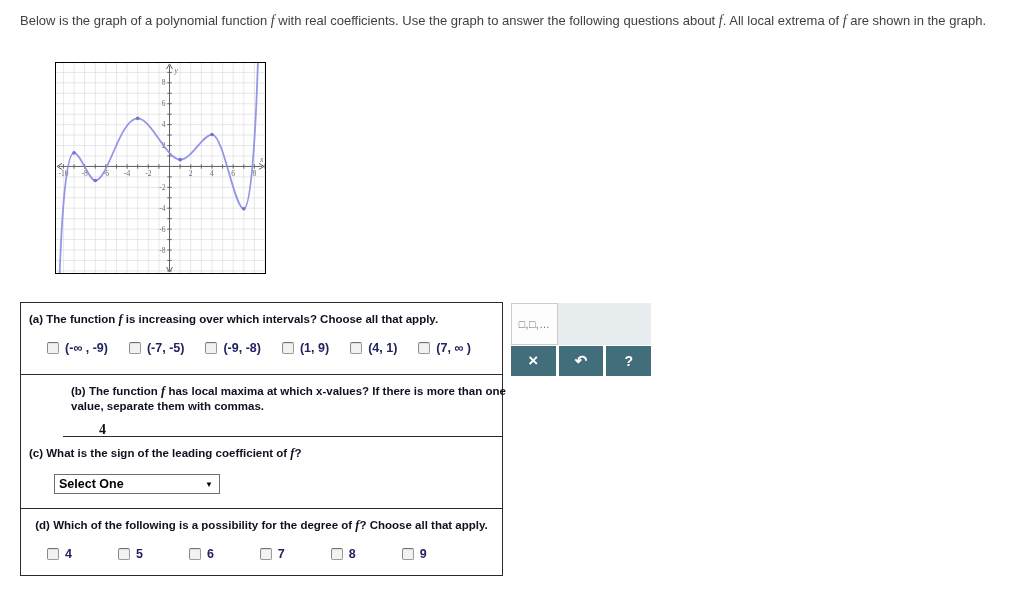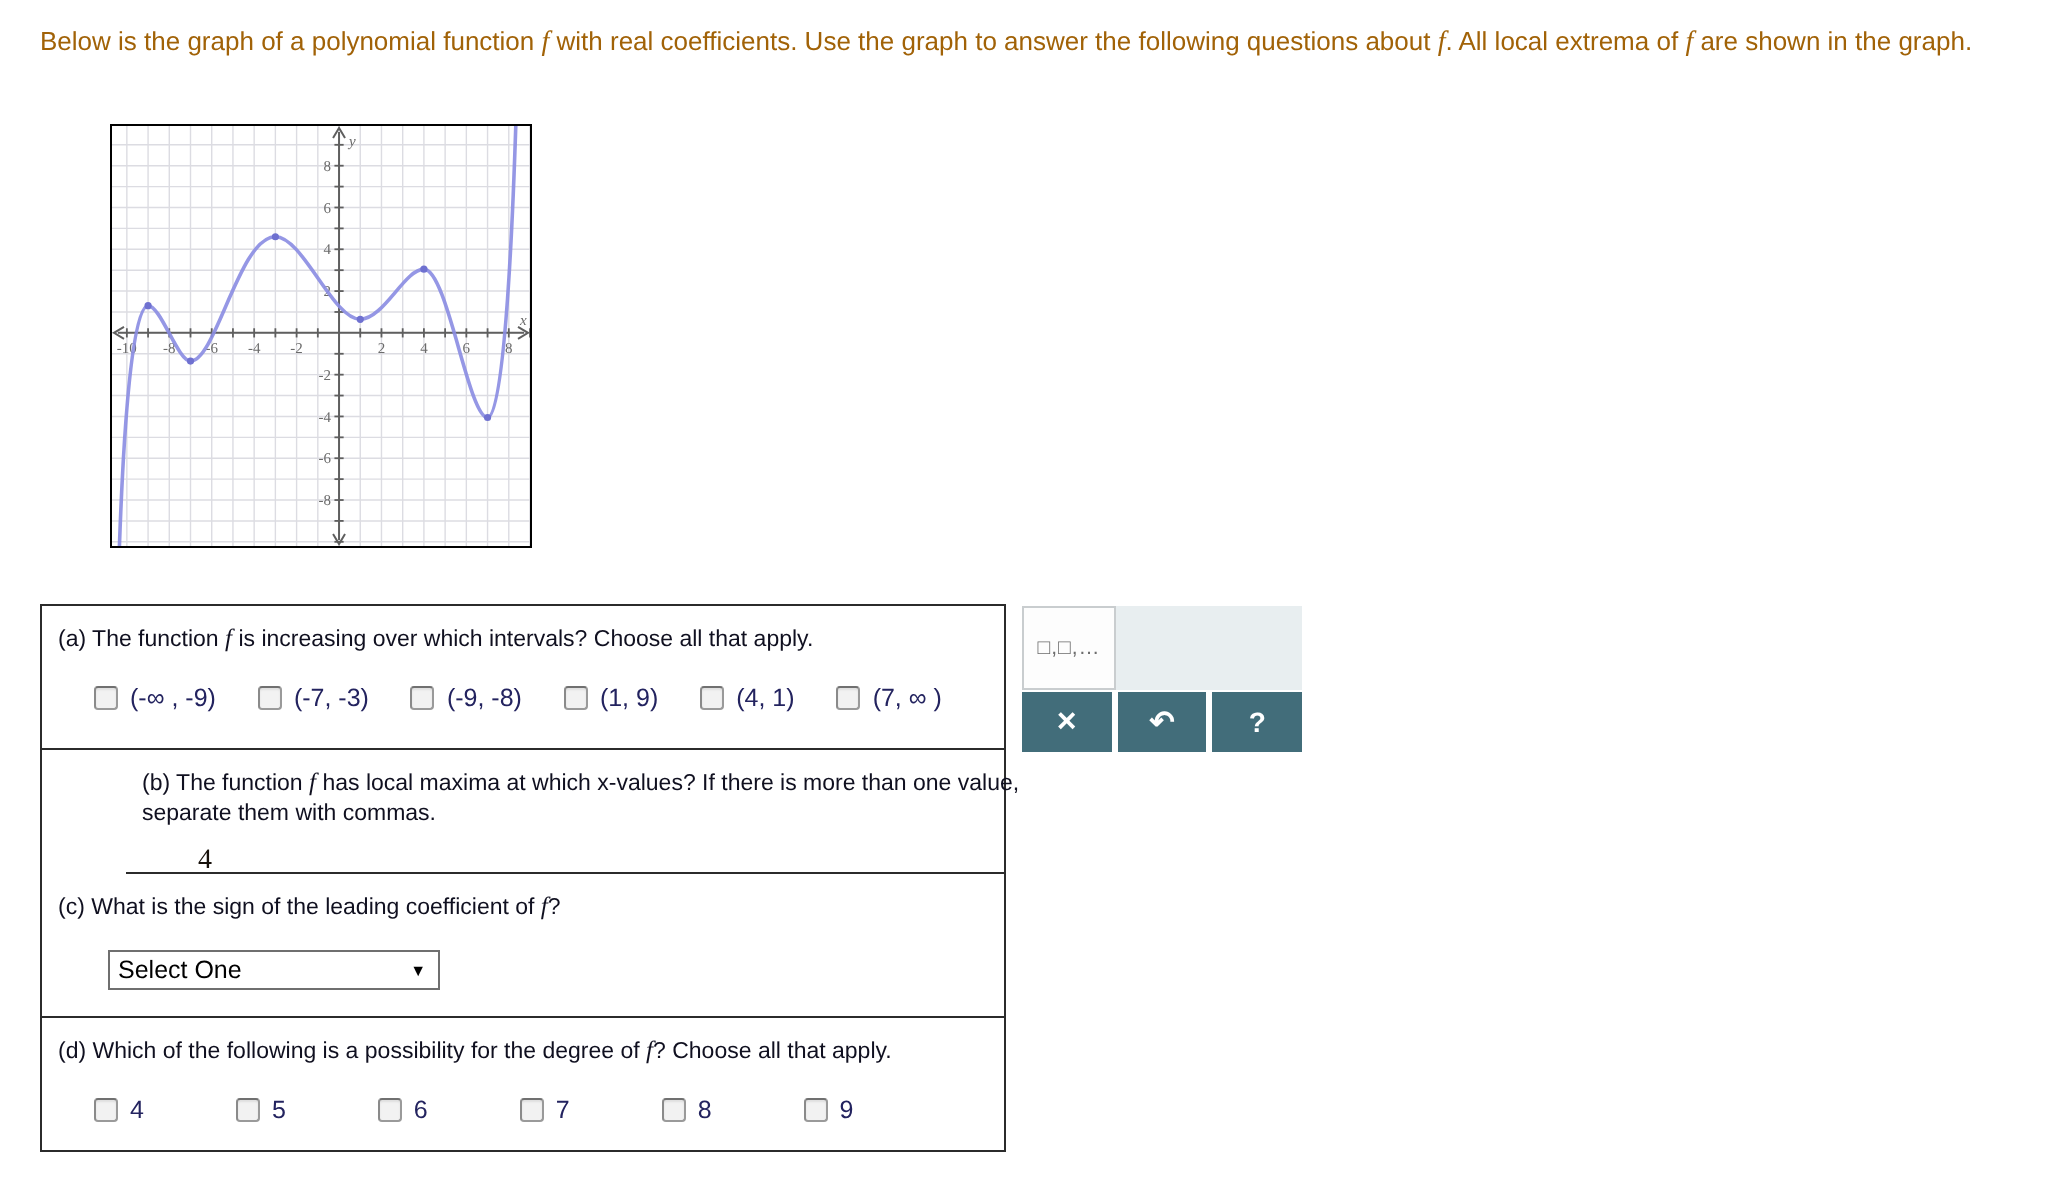"Below is the graph of" .intro { color: #a16207 -> #404040 }
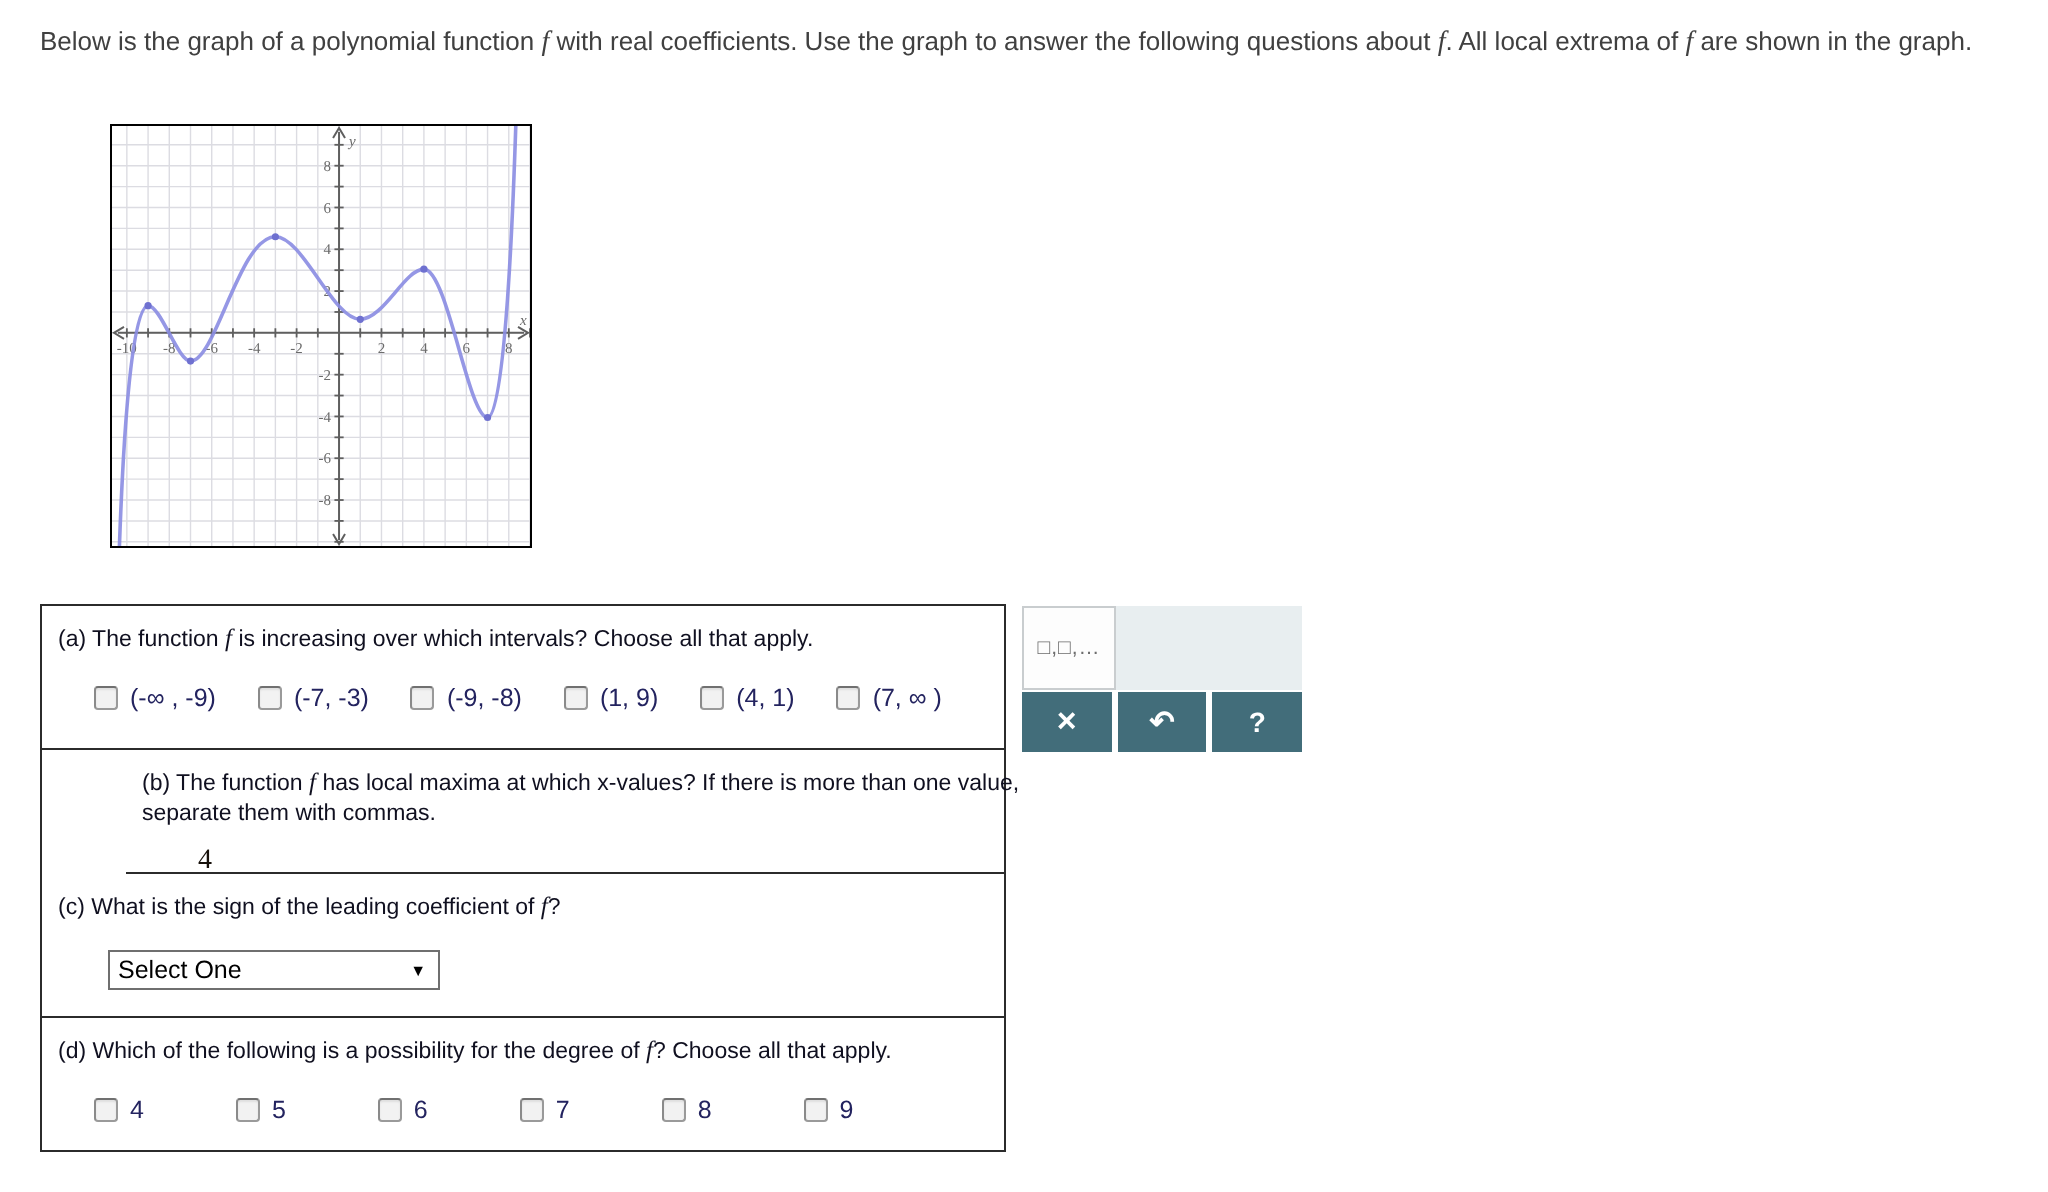"(a) The function f is" .qsection { font-weight: none -> bold }
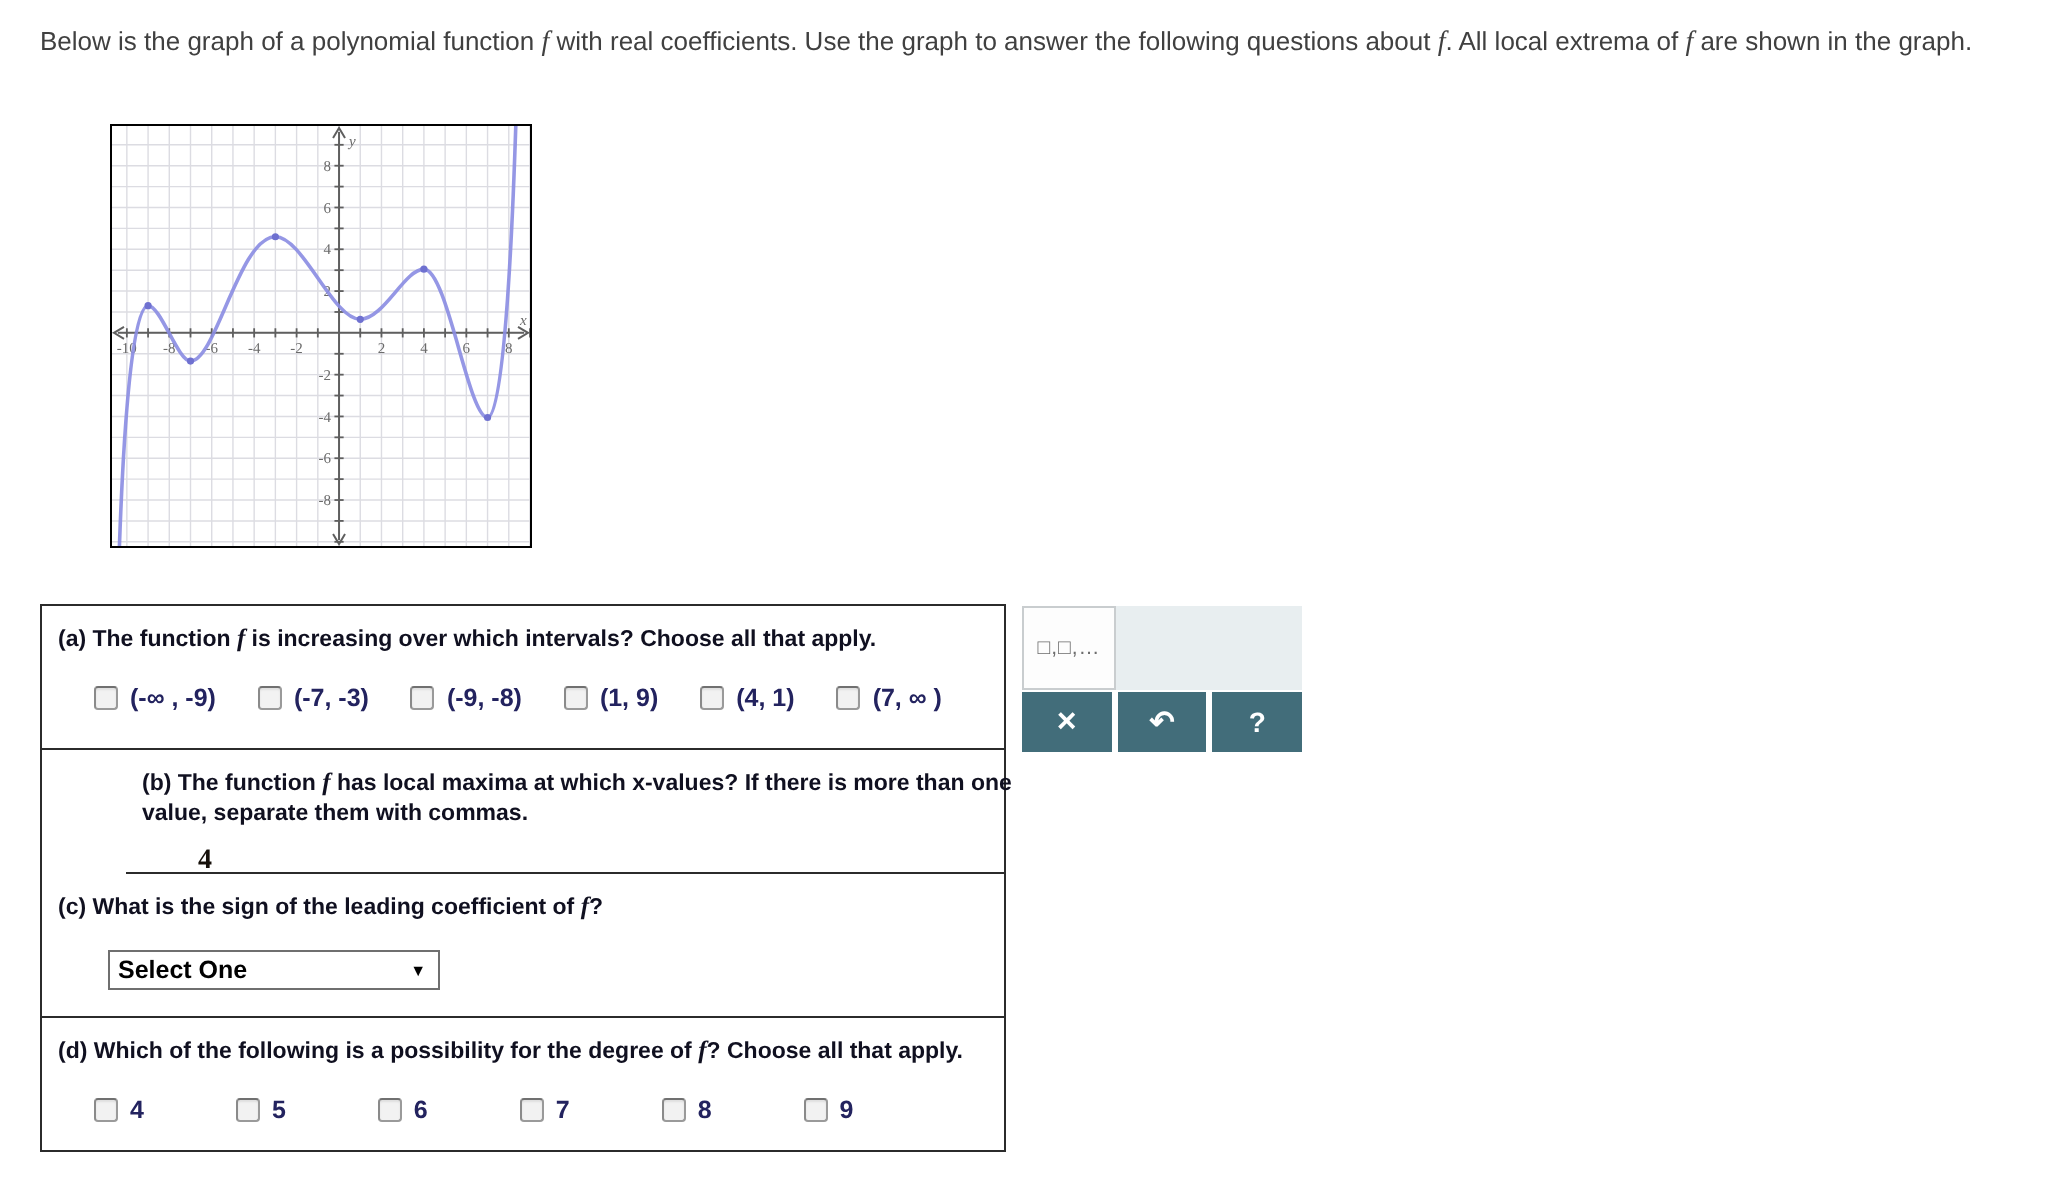"(-7, -3)" span.opt-label { text: -3 -> -5 }
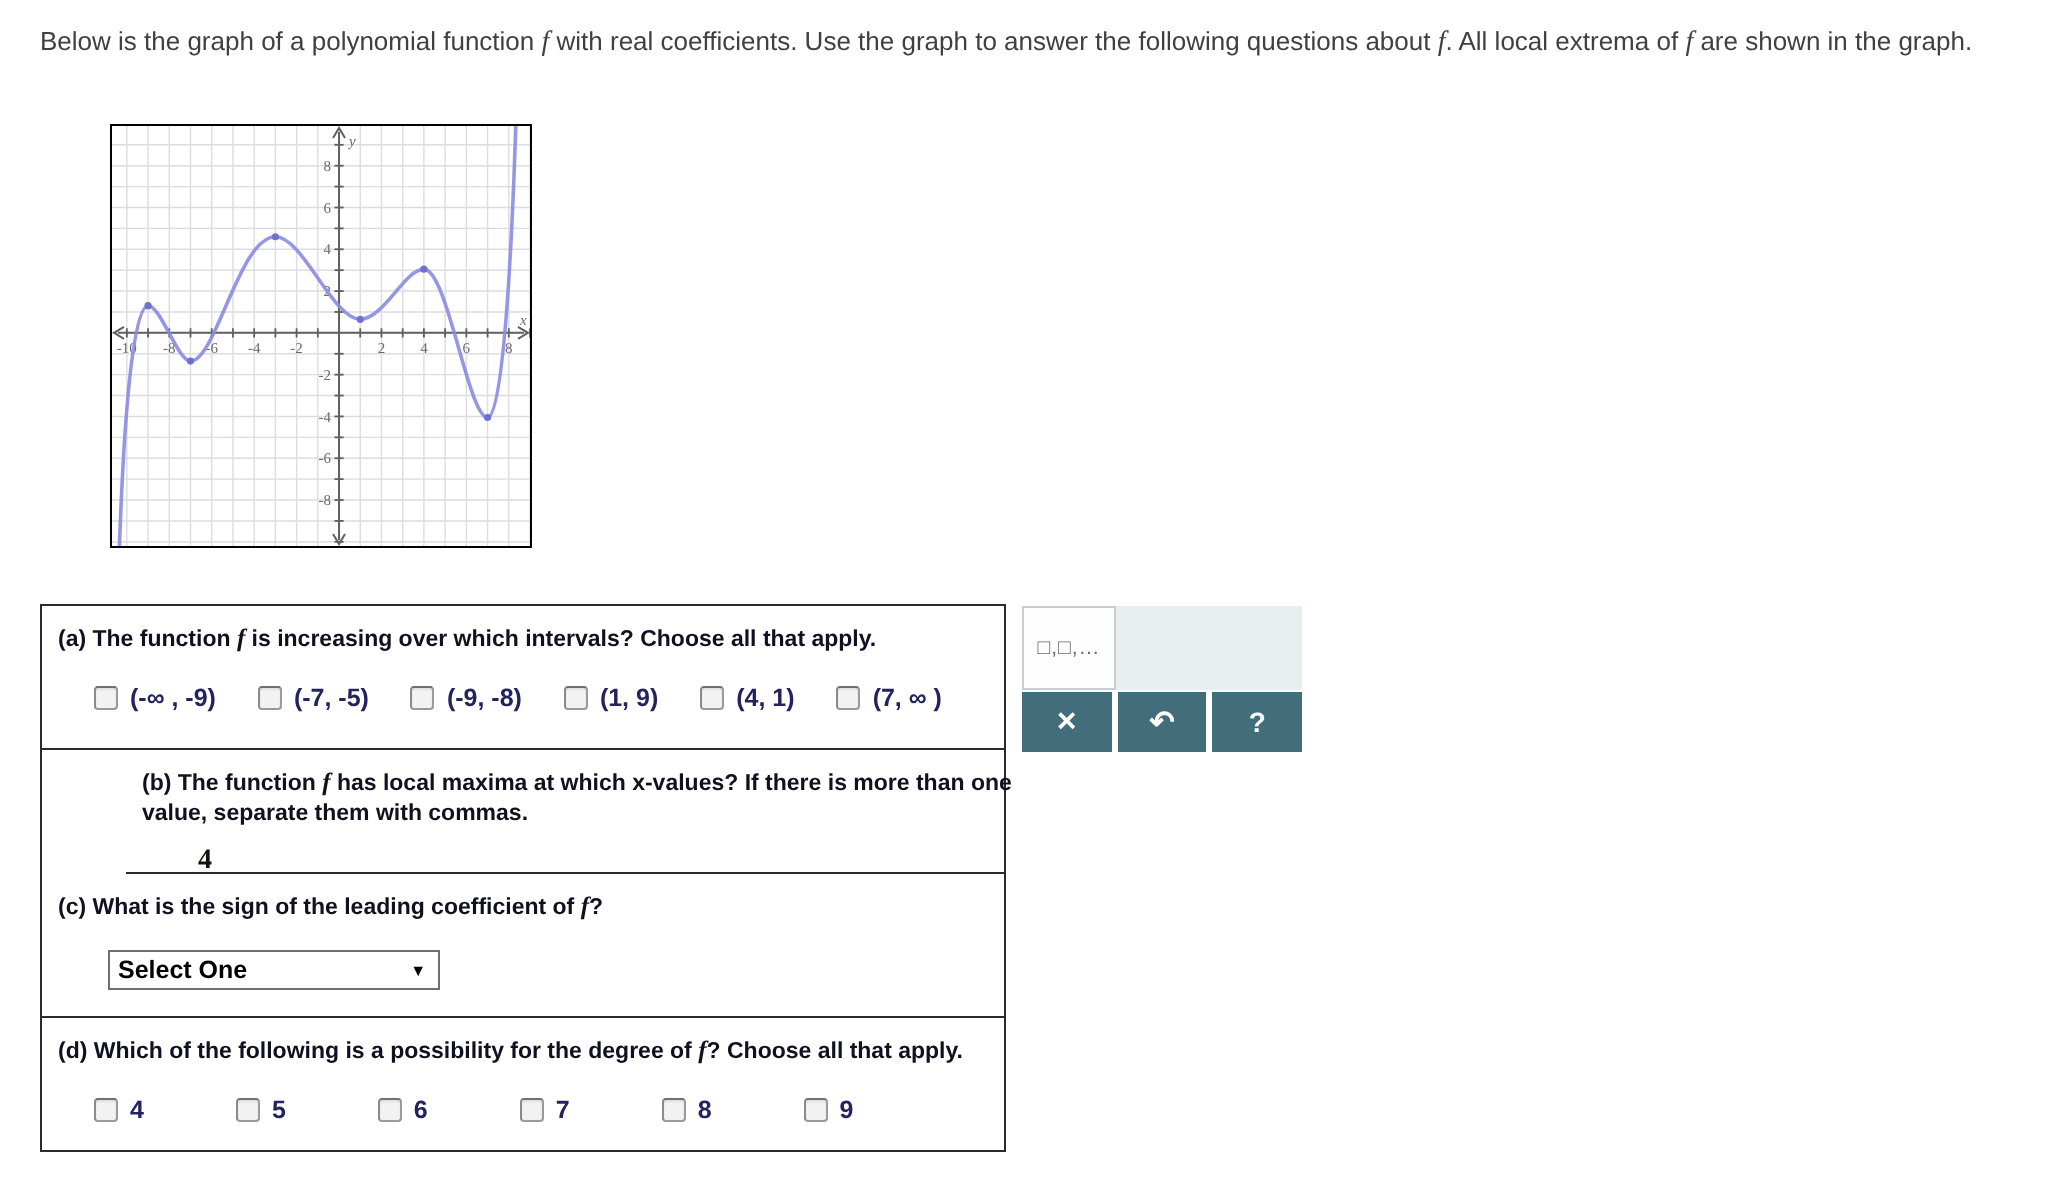"(d) Which of the following" div.qsection { text-align: none -> center }
